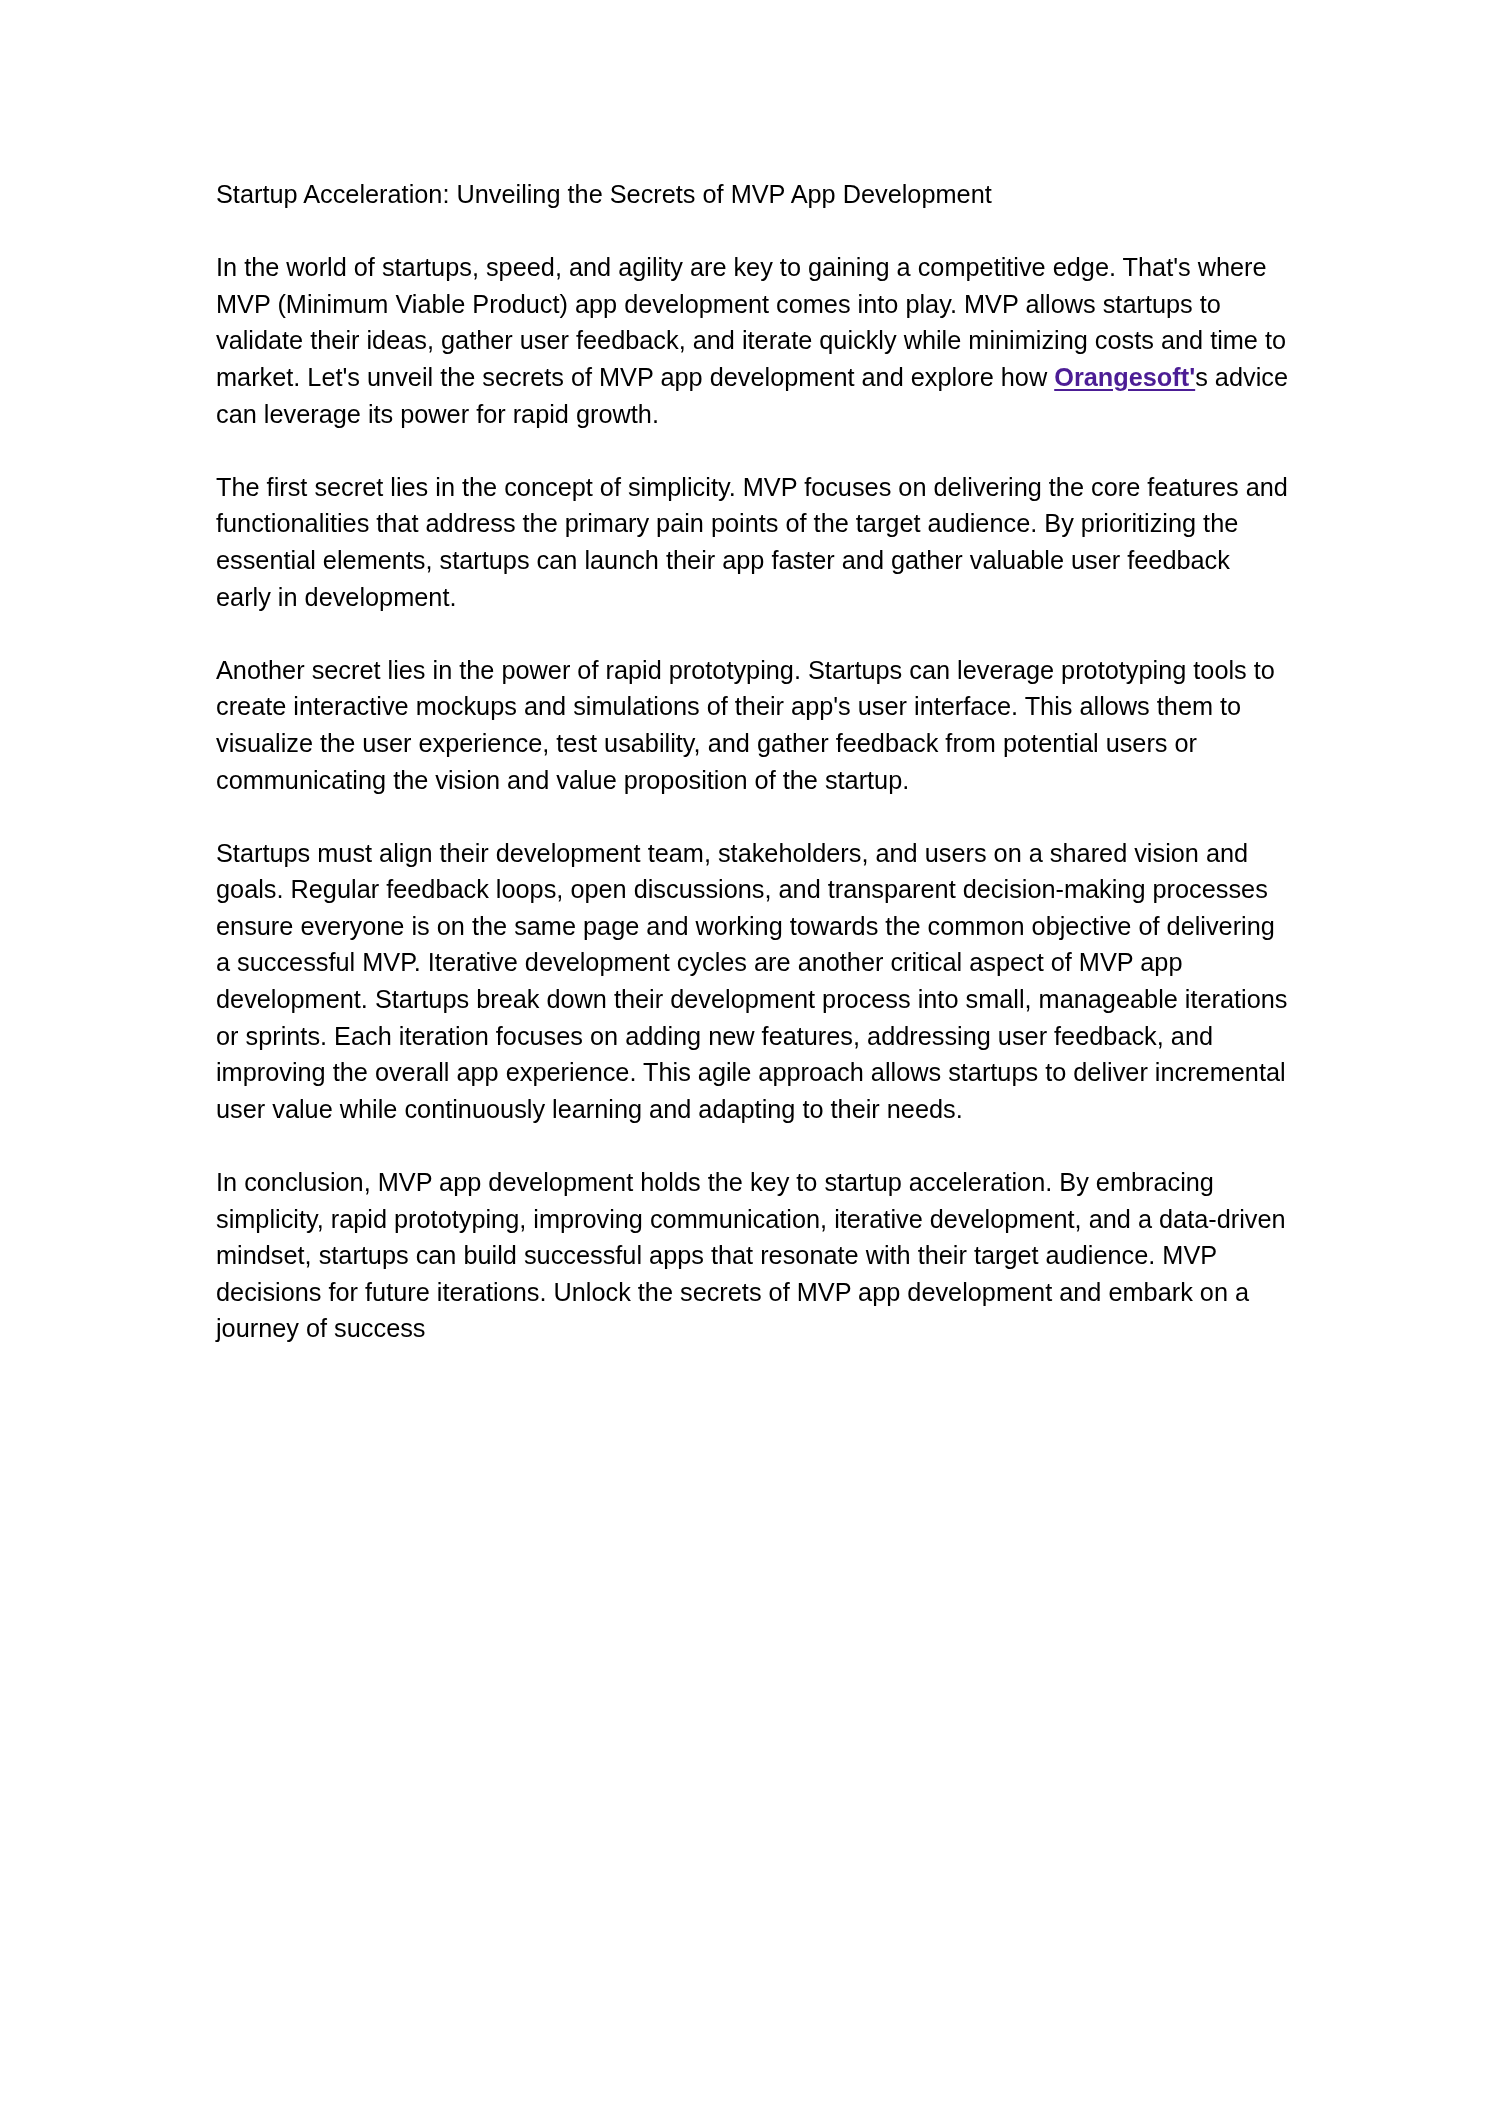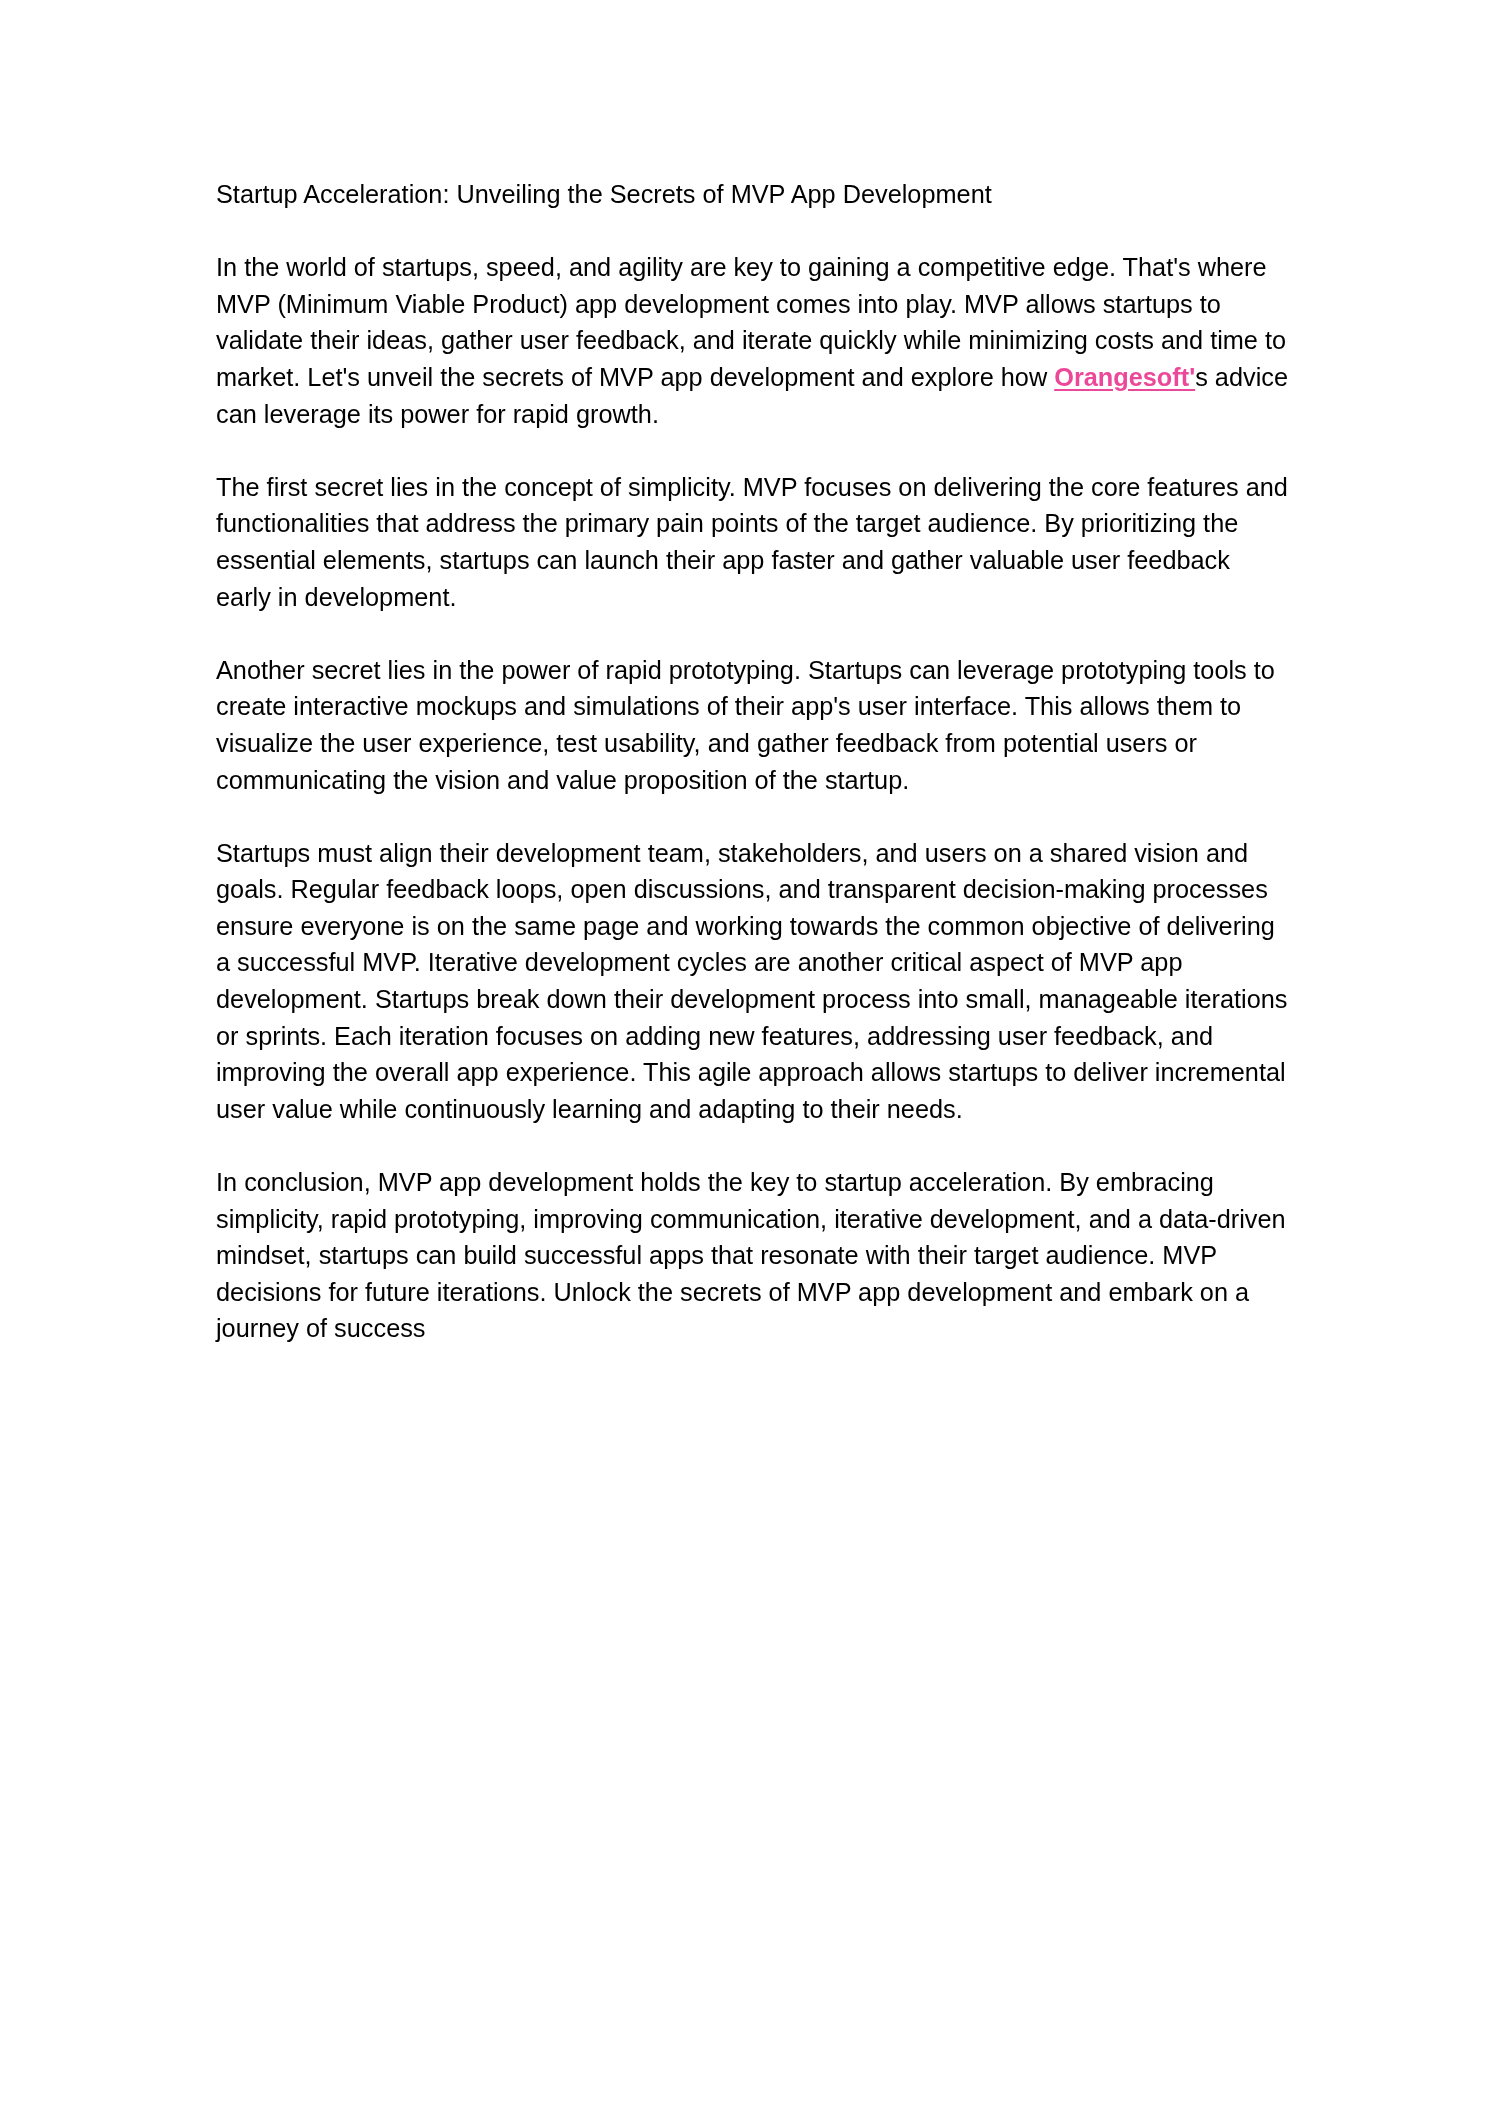"Orangesoft'" a.link { color: #ec4899 -> #4c1d95 }
